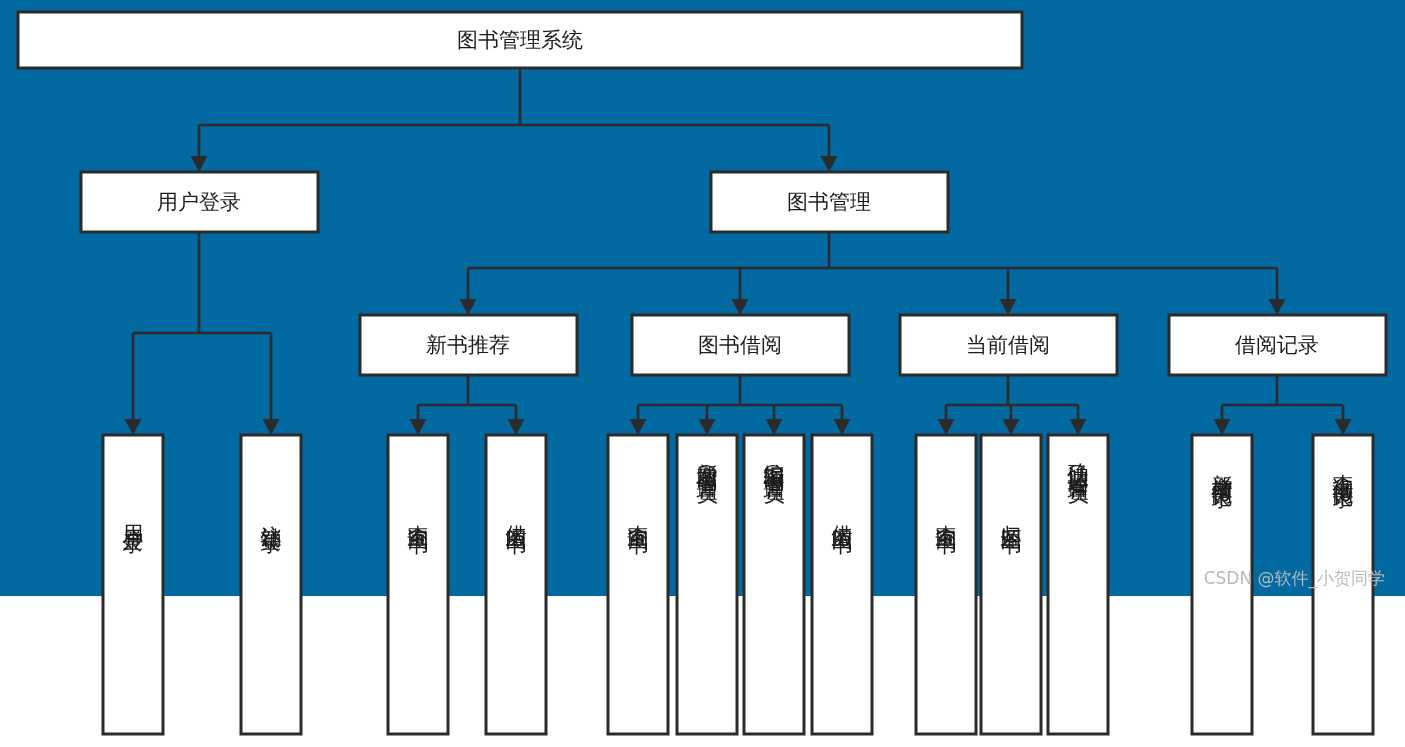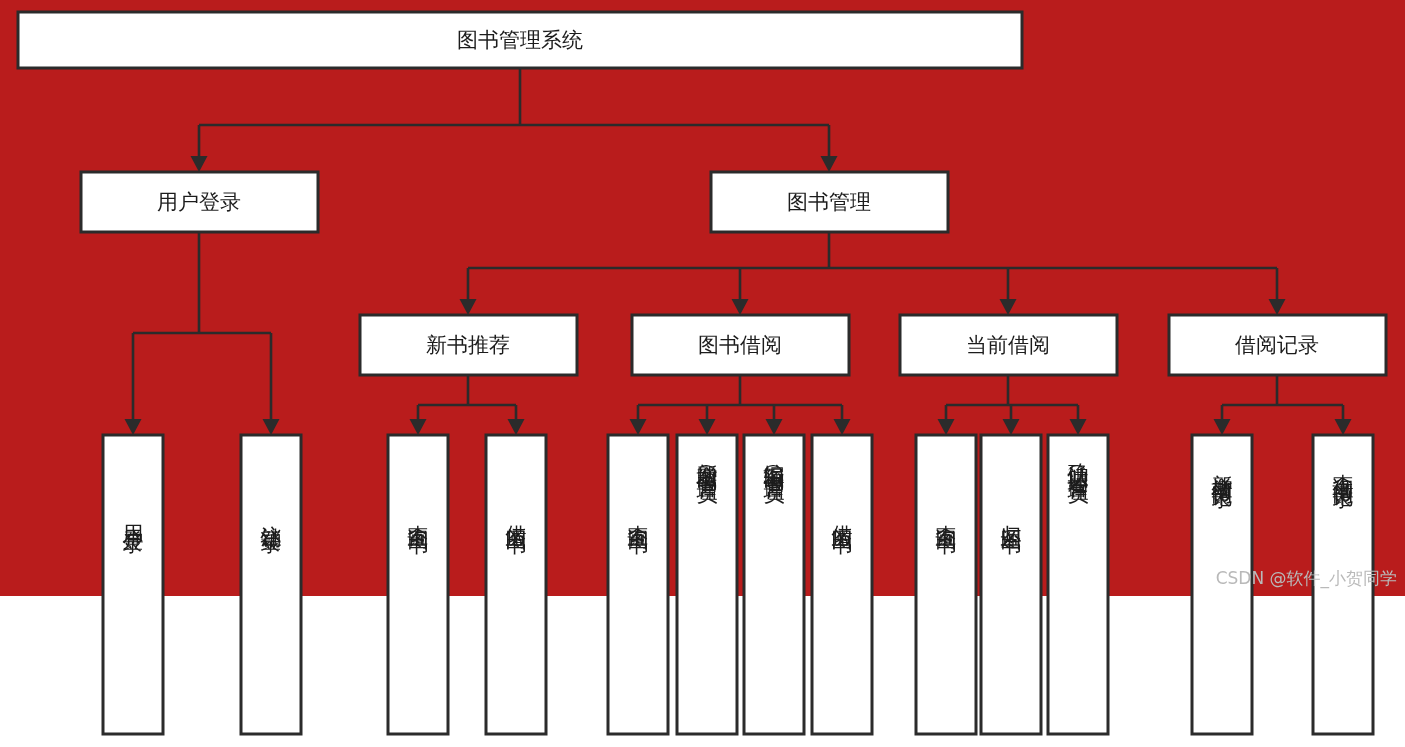"图书管理系统" #diagram-root { background: #b91c1c -> #0369a1 }
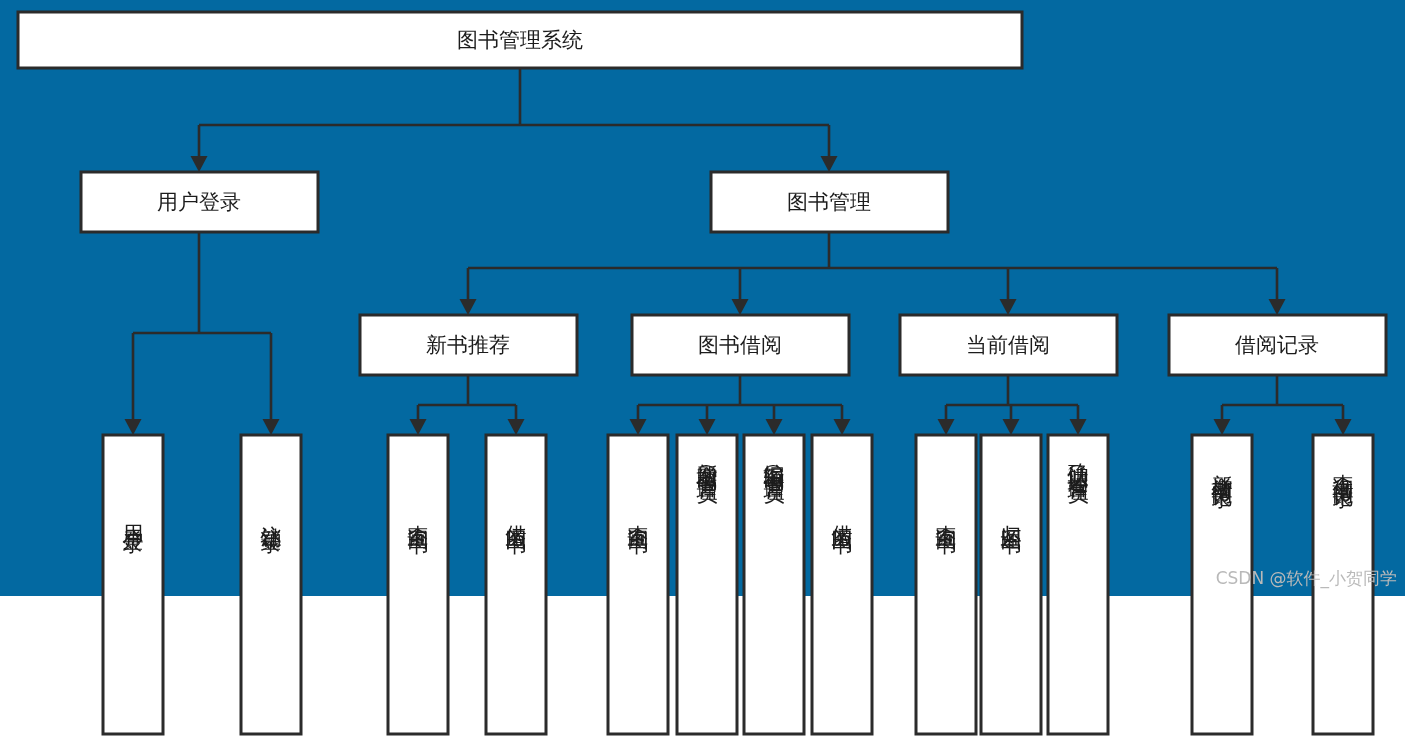"CSDN @软件_小贺同学" .watermark { right: 8px -> 20px }
